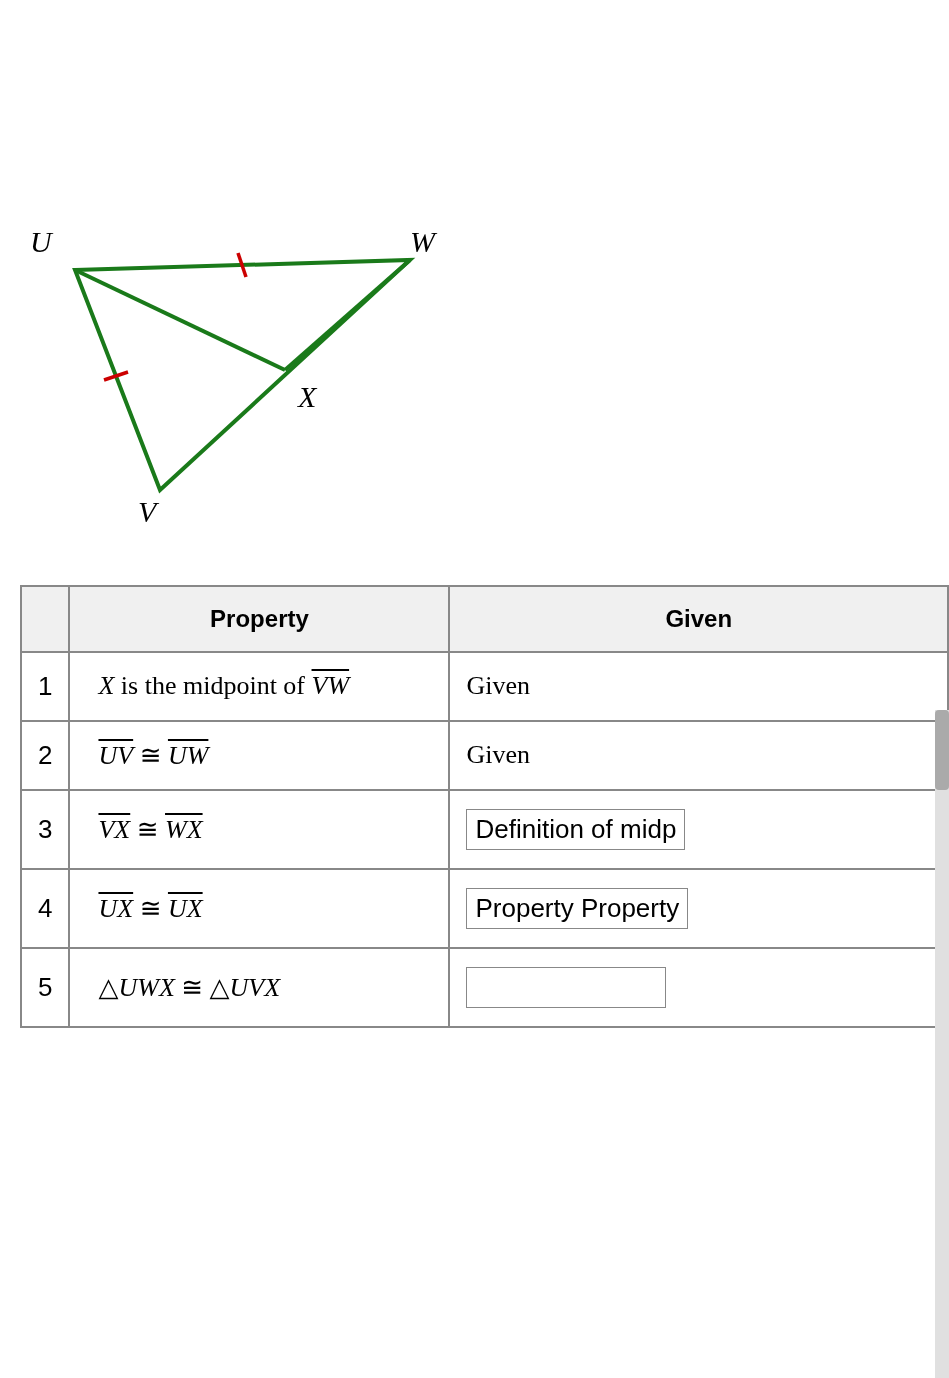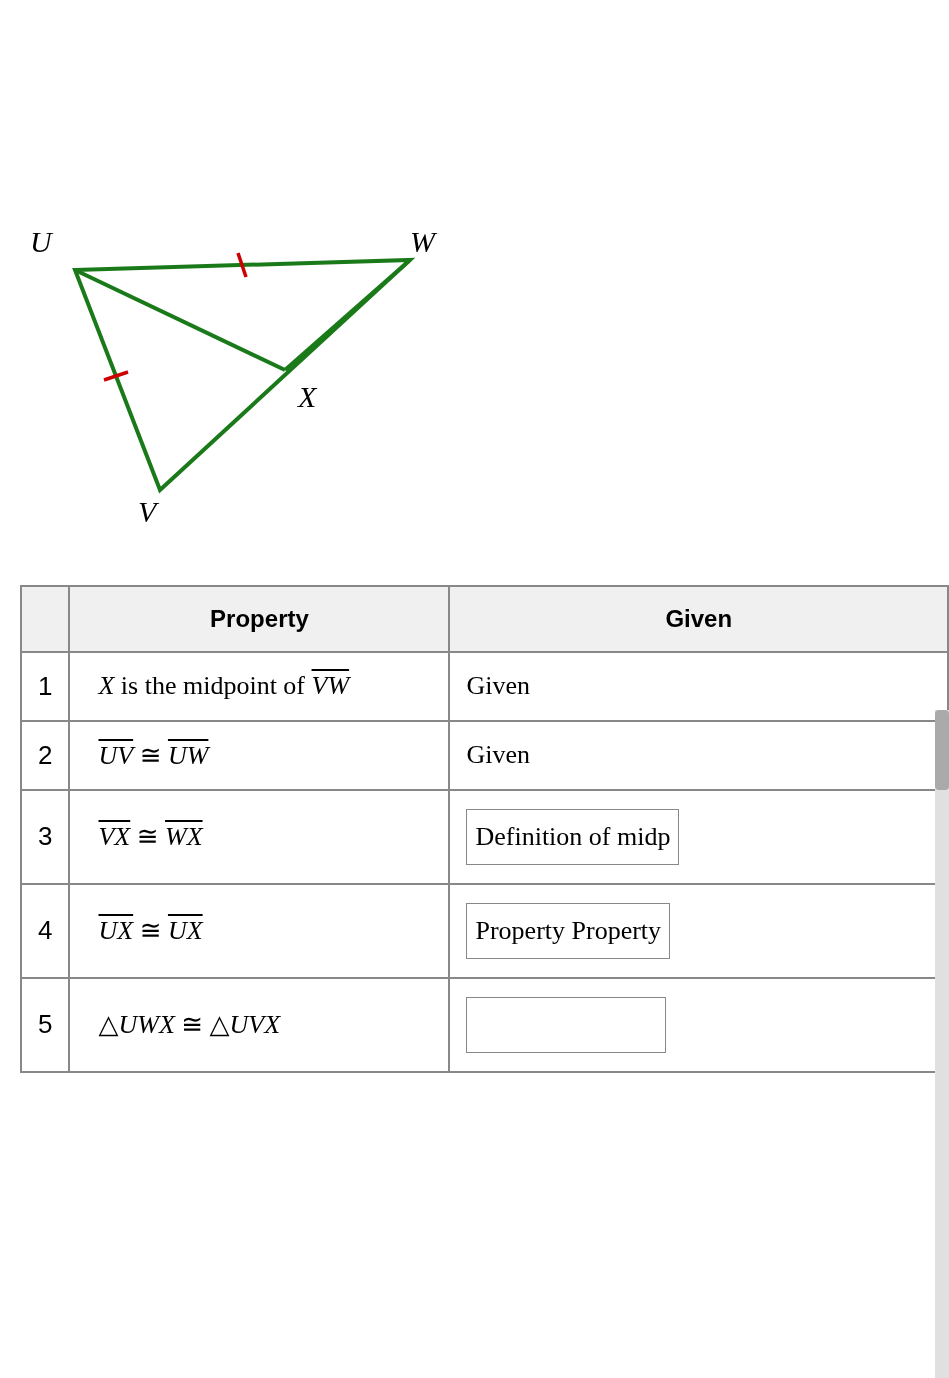"Definition of midp" .answer-box { font-family: Liberation Serif, serif -> Liberation Sans, sans-serif; padding: 12px 8px -> 4px 8px }
